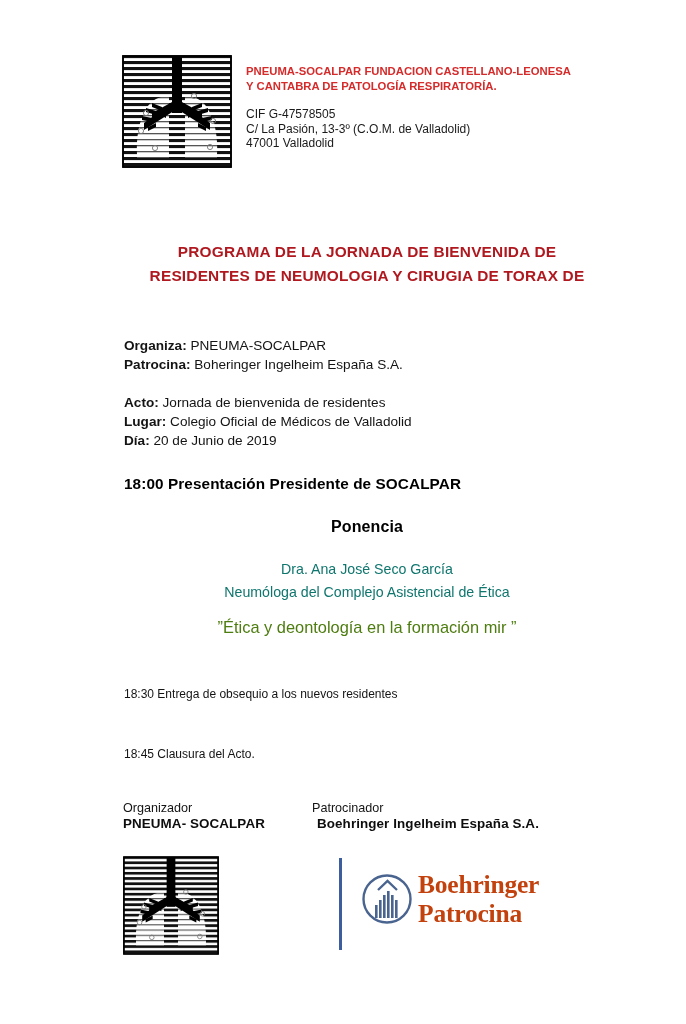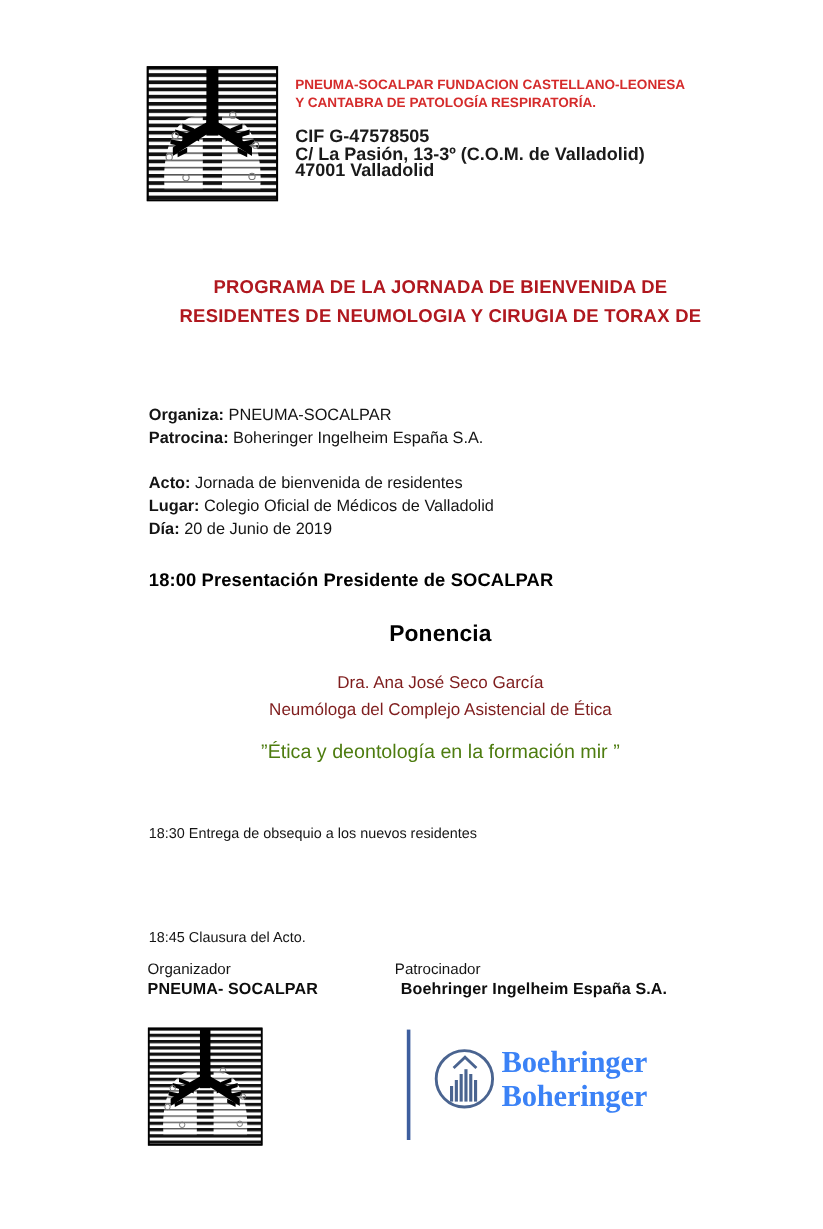"CIF G-47578505" .org-addr { font-size: 15px -> 12px; font-weight: bold -> normal }
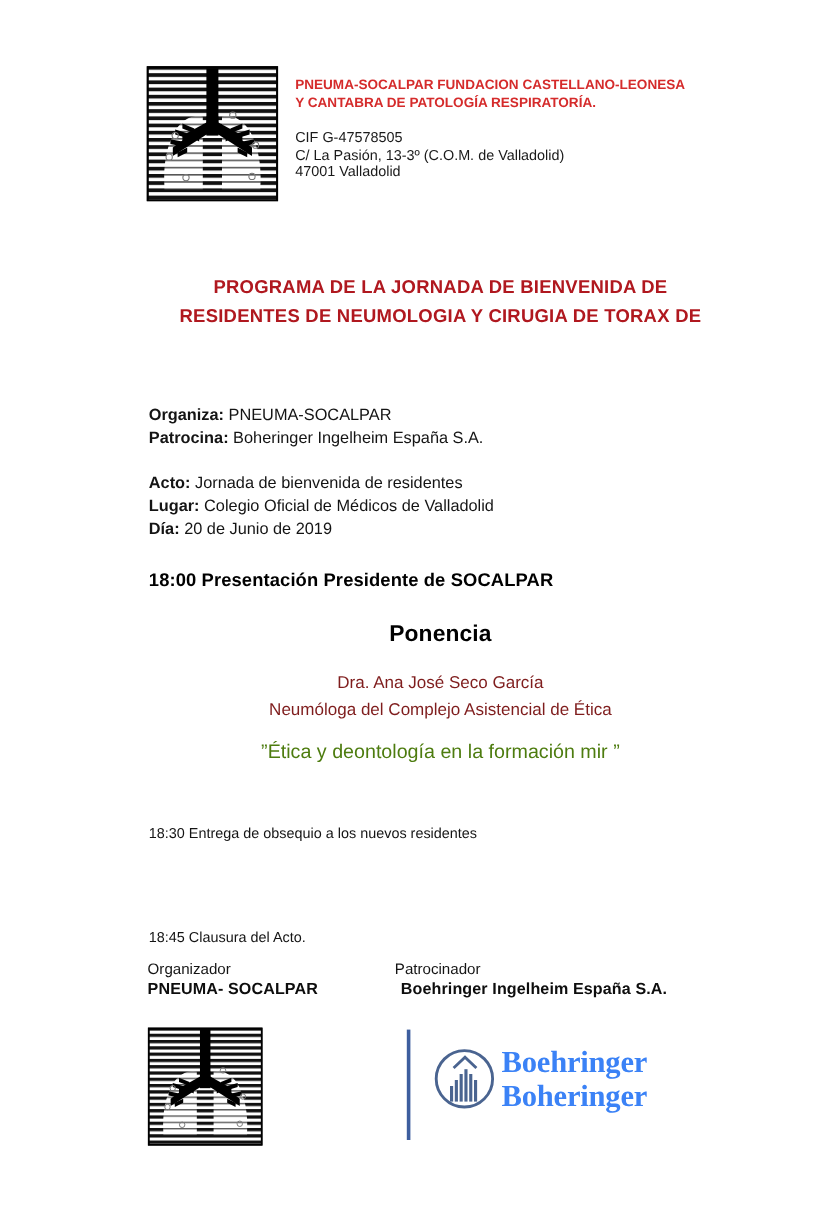"PROGRAMA DE LA JORNADA DE" .program-title { top: 228px -> 240px }
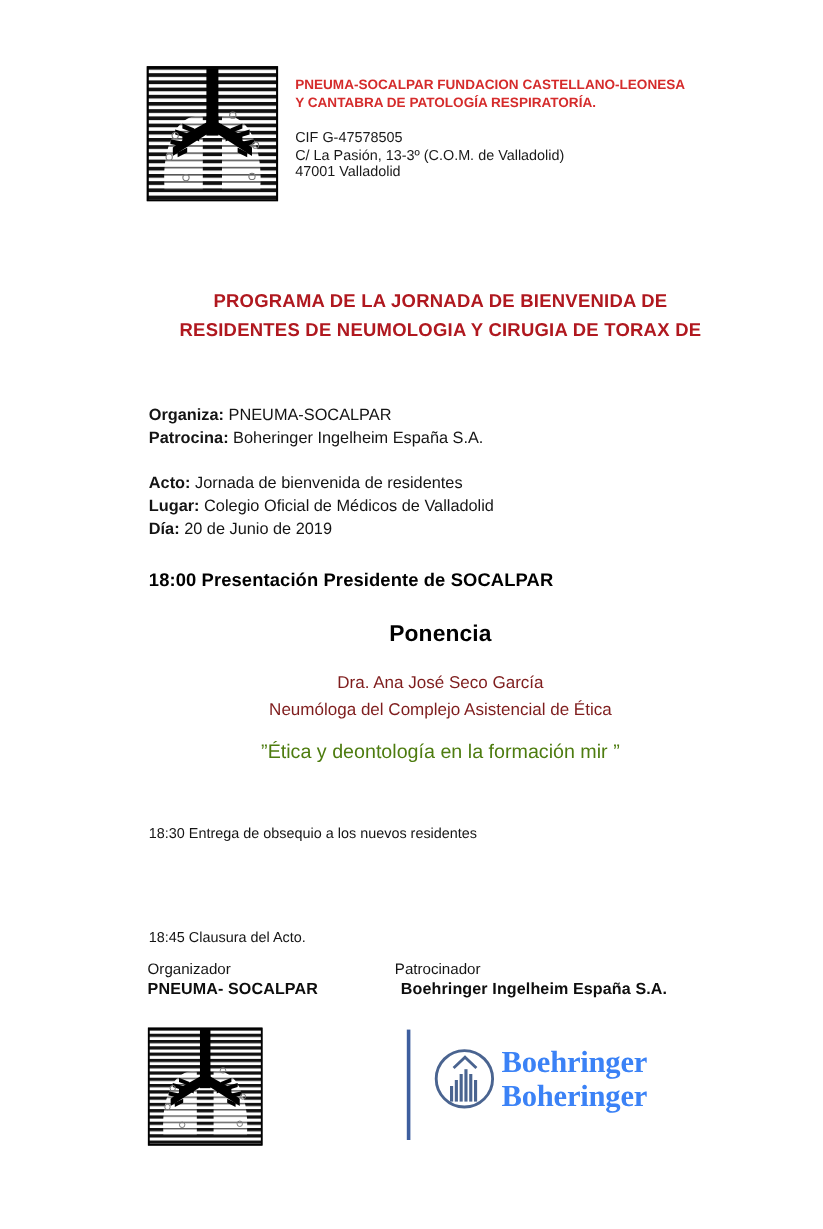"Ponencia" .ponencia { font-size: 19px -> 16px }
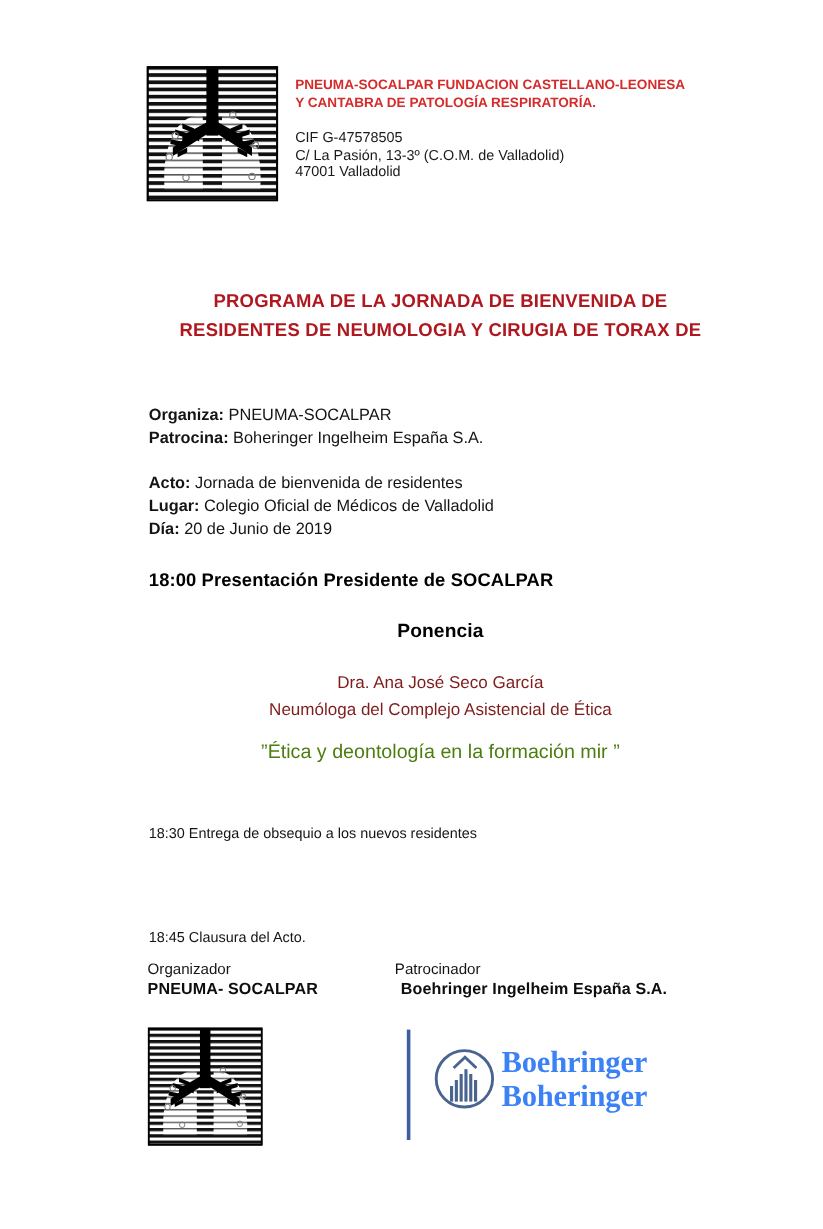"Dra. Ana José Seco García" .speaker { color: #7f1d1d -> #0f766e }
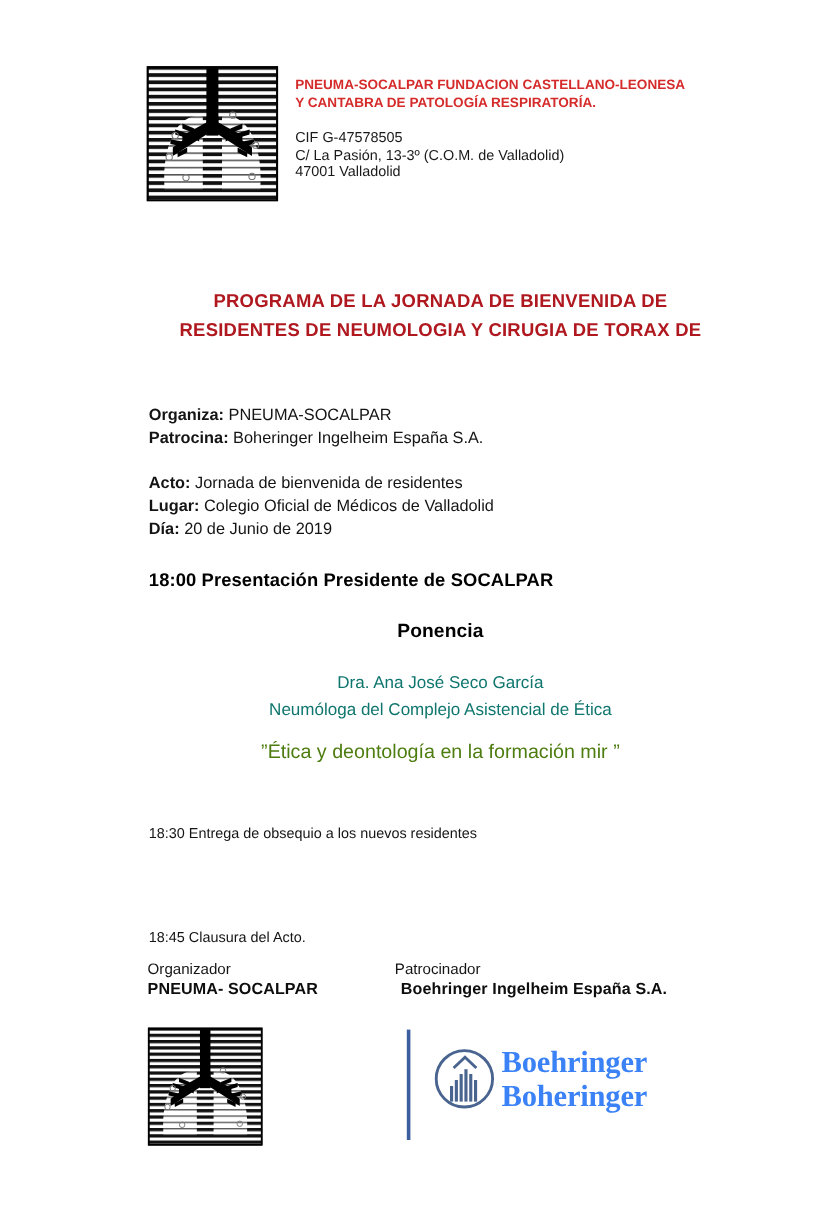"18:45 Clausura del Acto." .schedule-2 { top: 774px -> 747px }
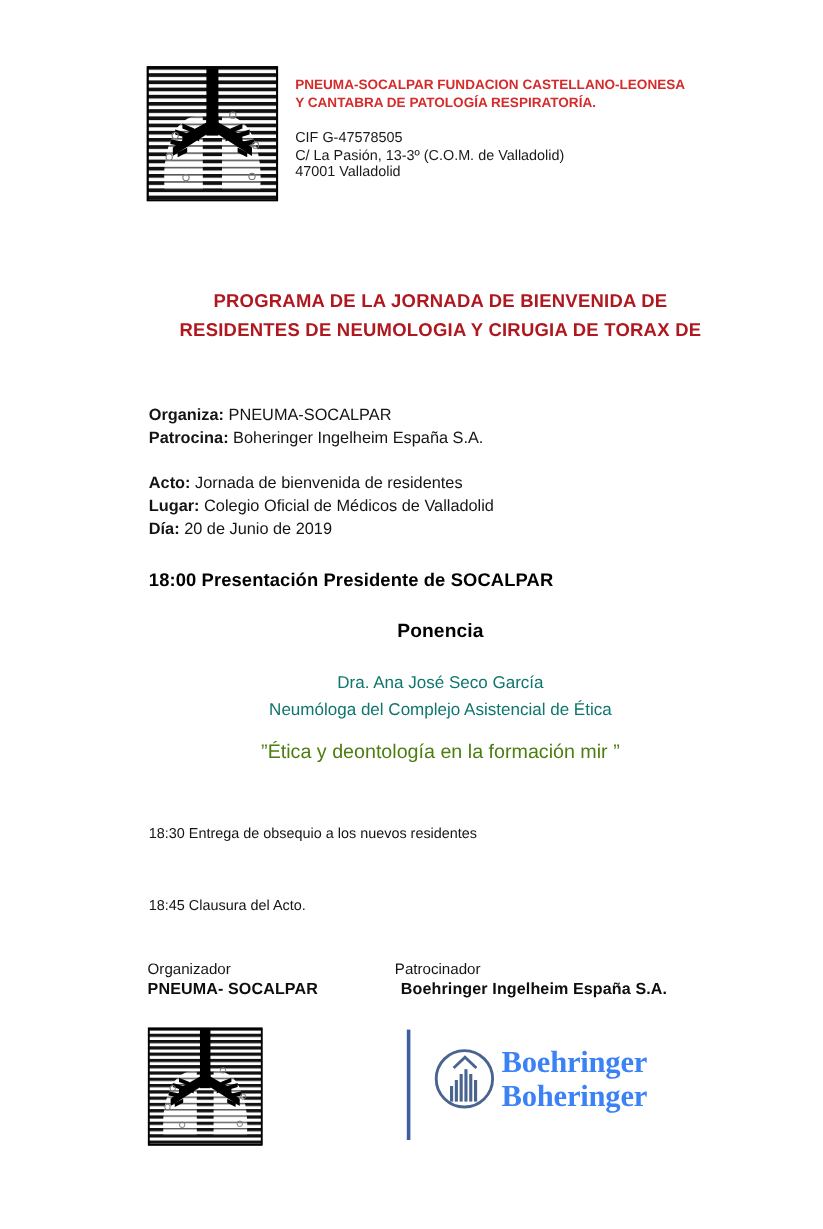"Patrocinador" .footer-right { left: 305px -> 288px }
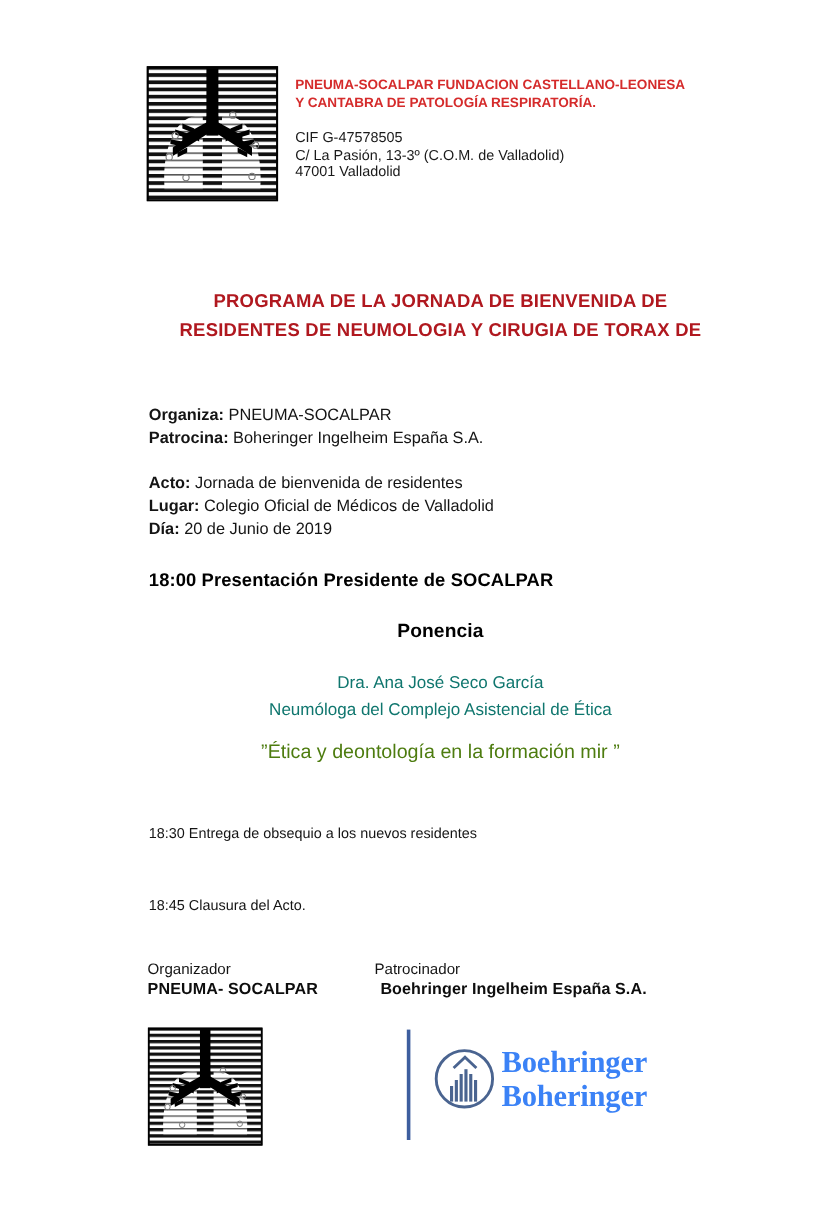"Boehringer" .bi-wordmark { color: #3b82f6 -> #c2410c }
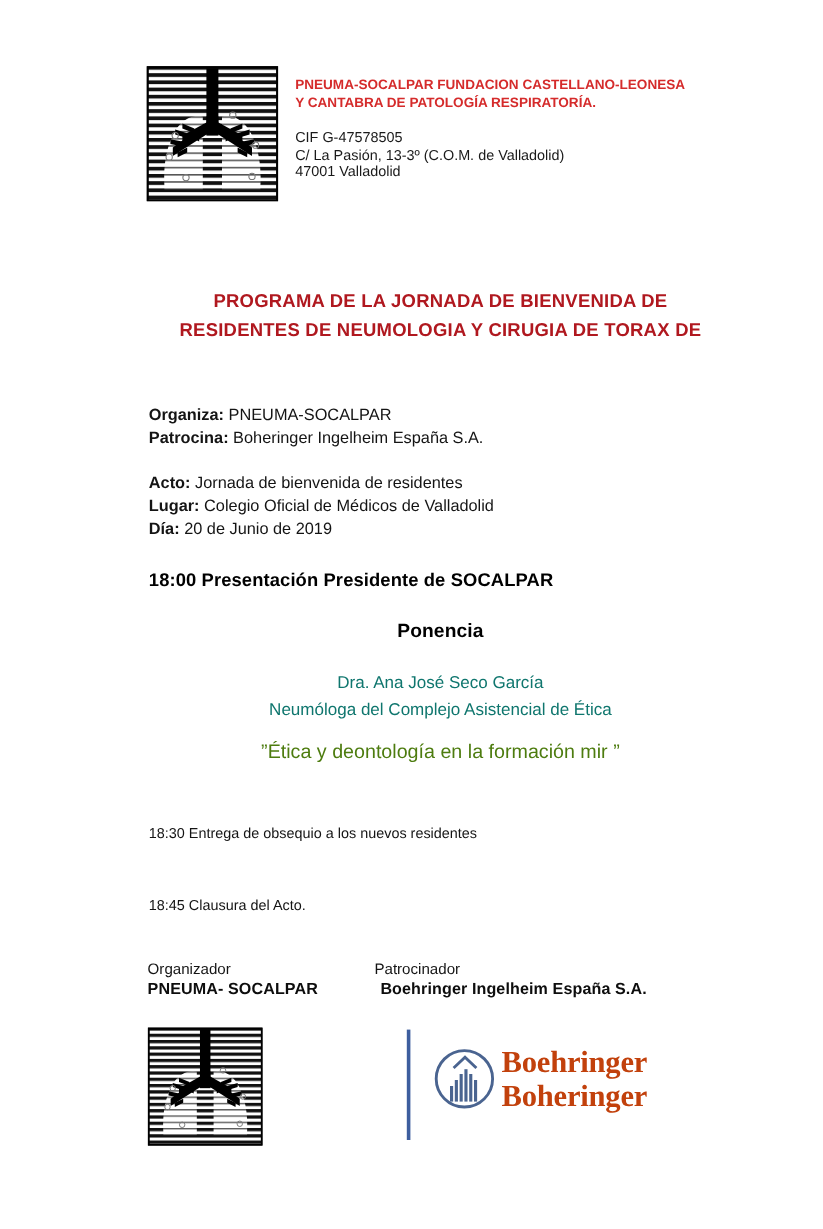"Boheringer" div { text: Boheringer -> Patrocina }
